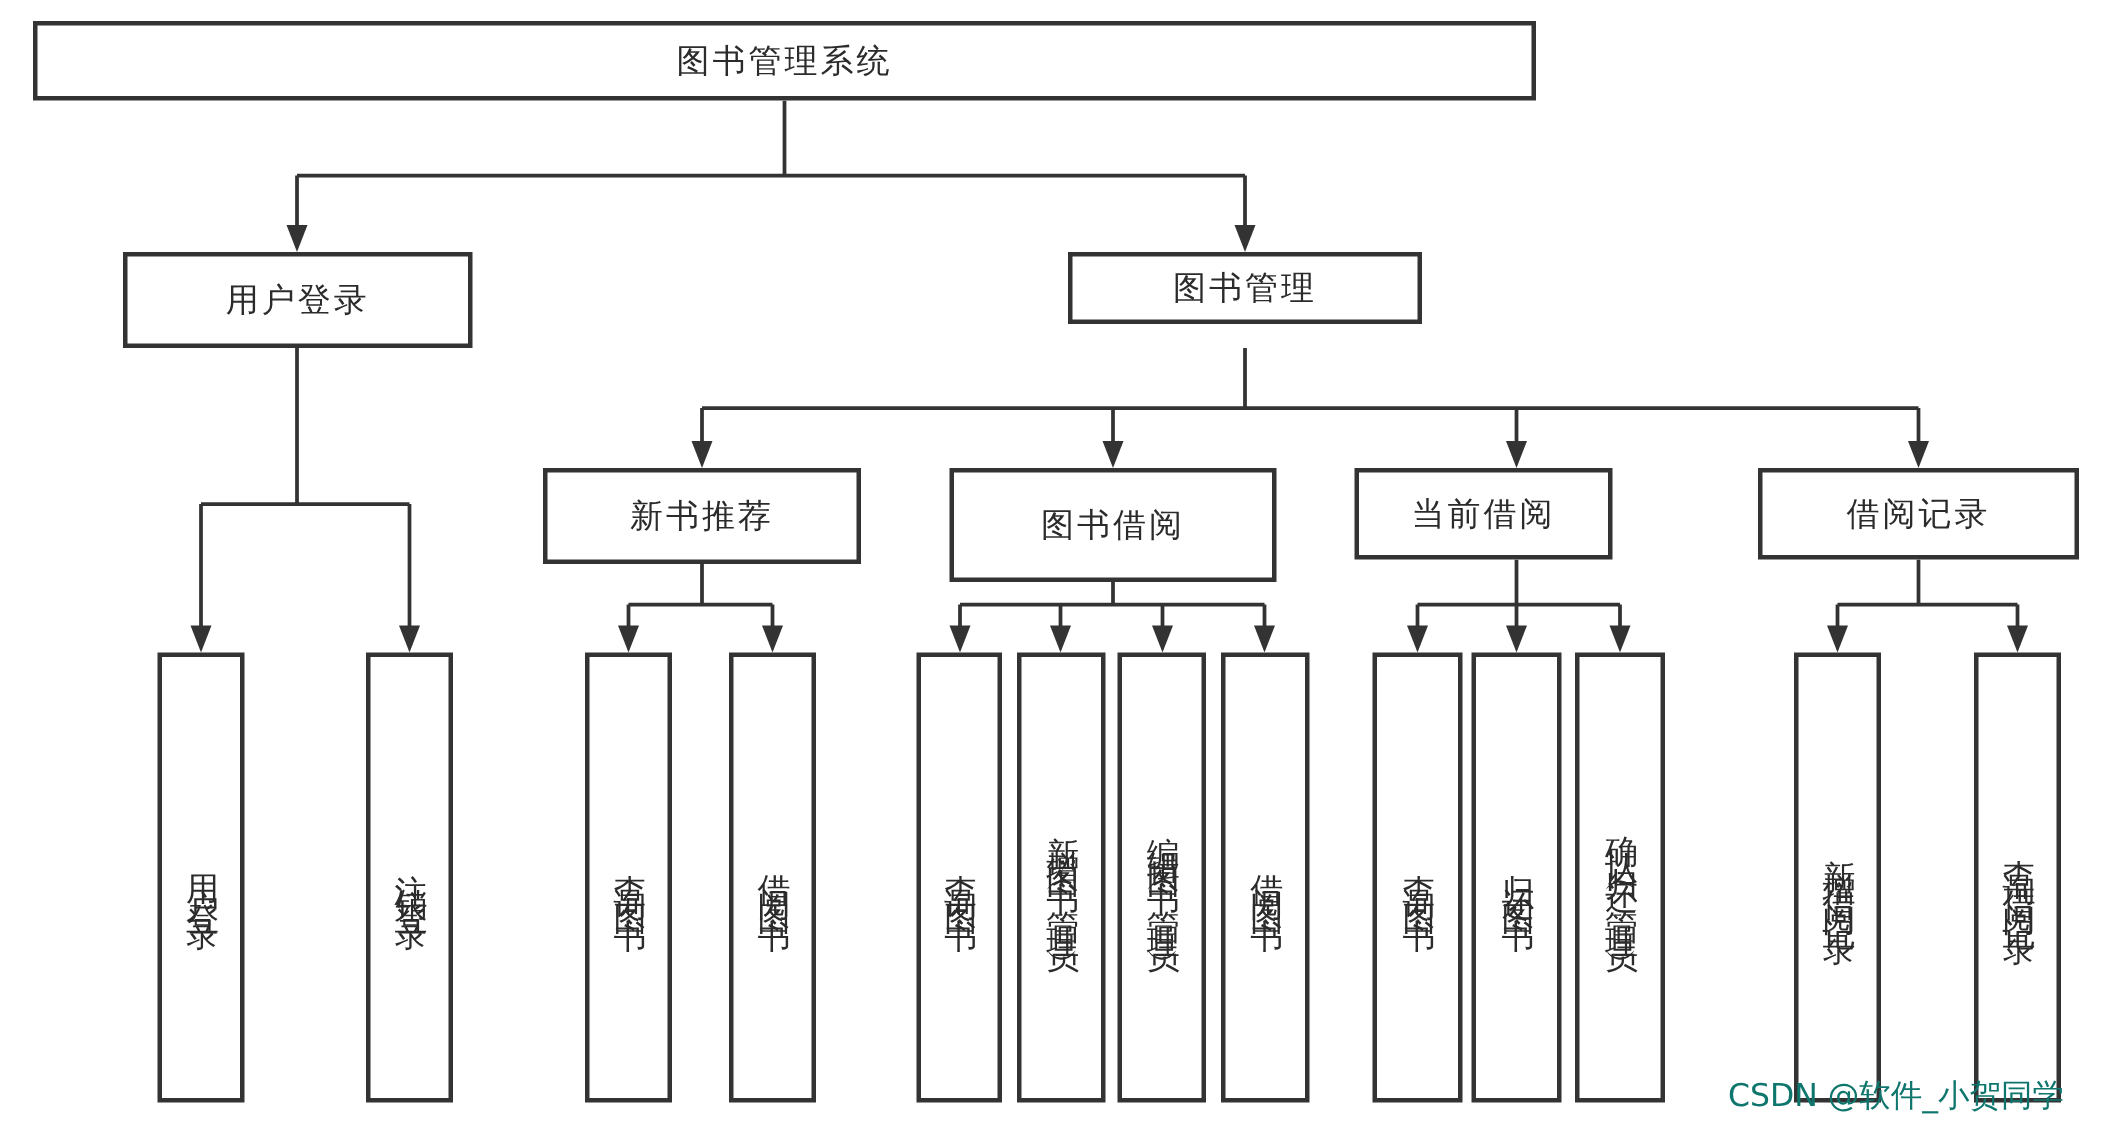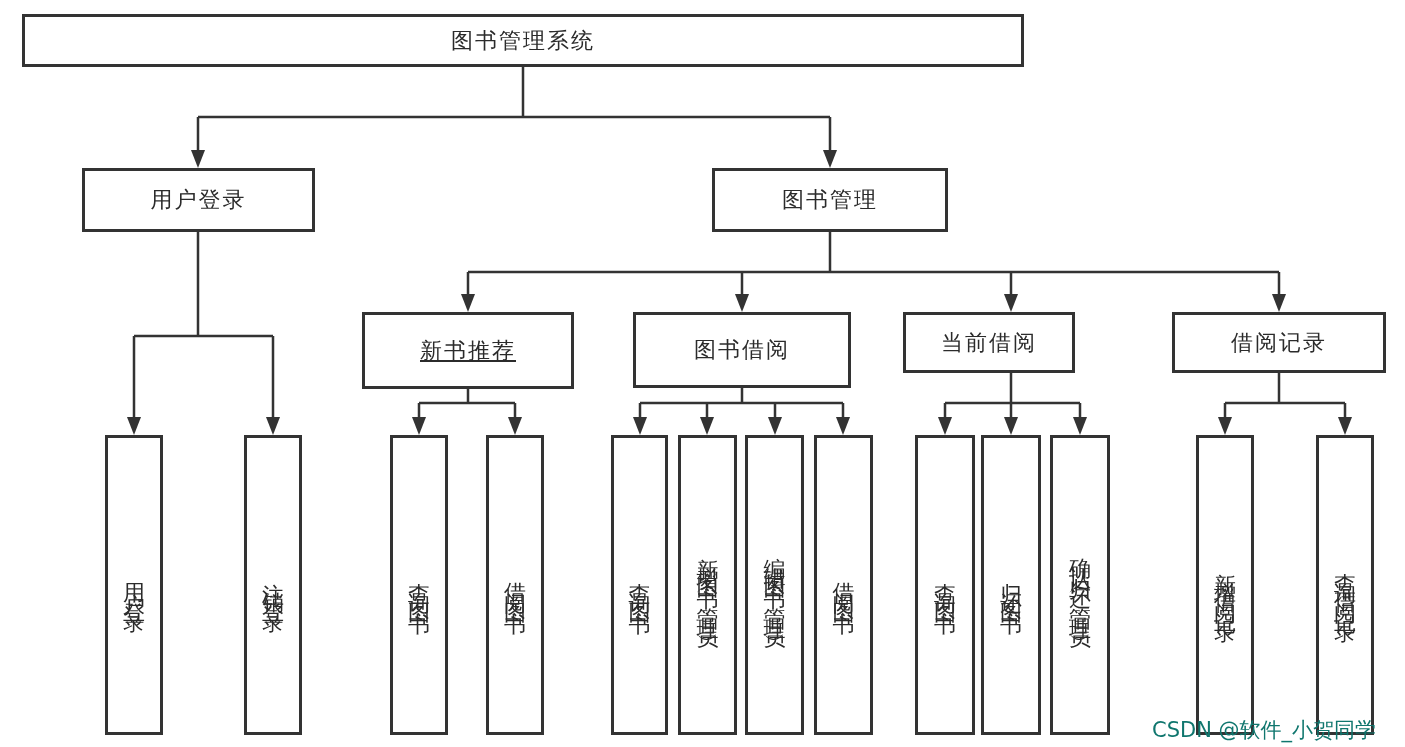"图书管理" .l2b { height: 64px -> 48px }
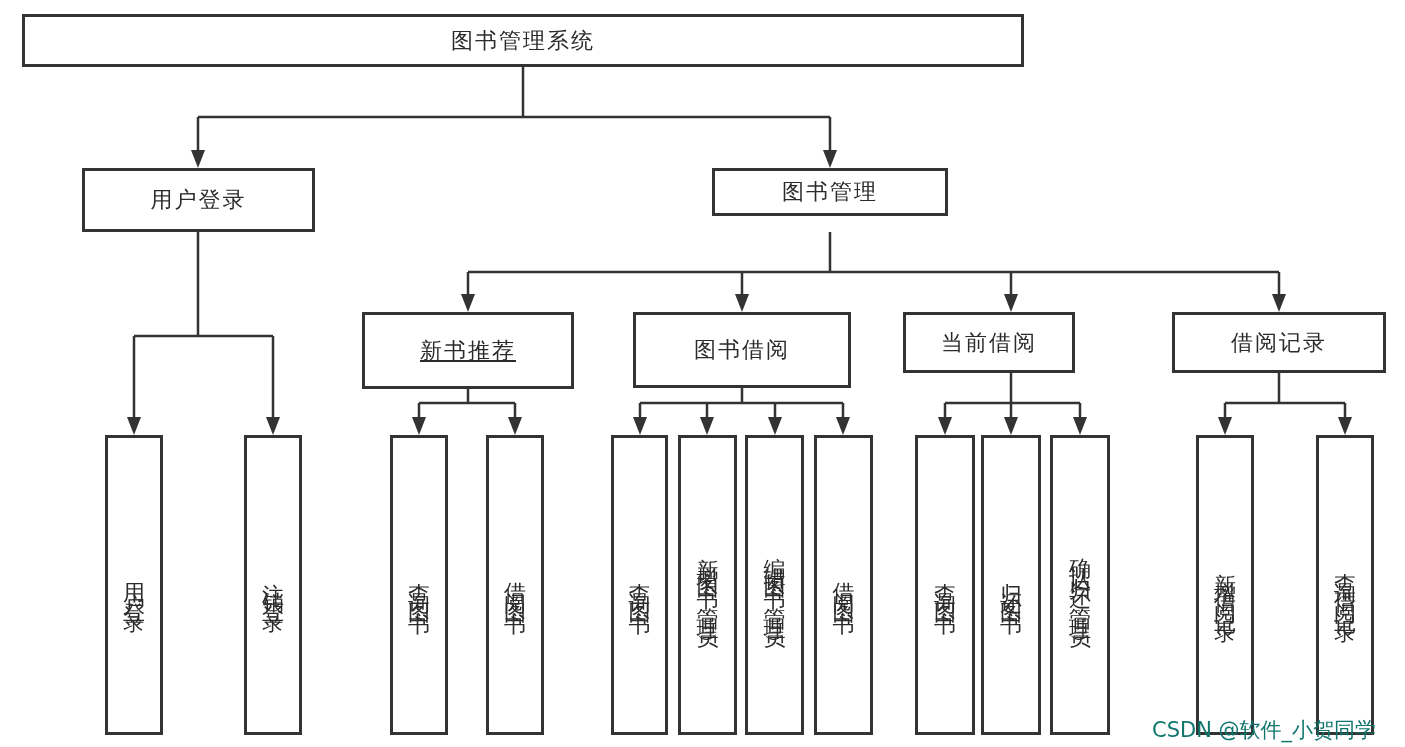"新书推荐" .l3a { height: 77px -> 64px; text-decoration: underline -> none }
